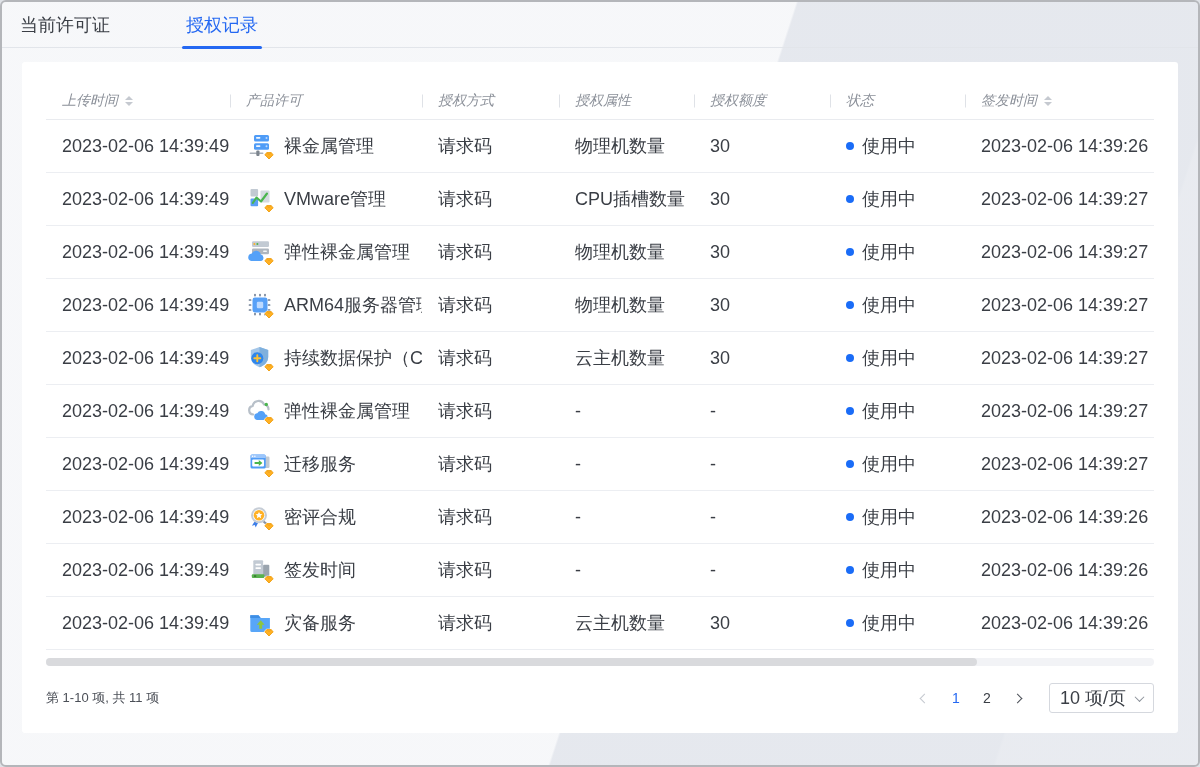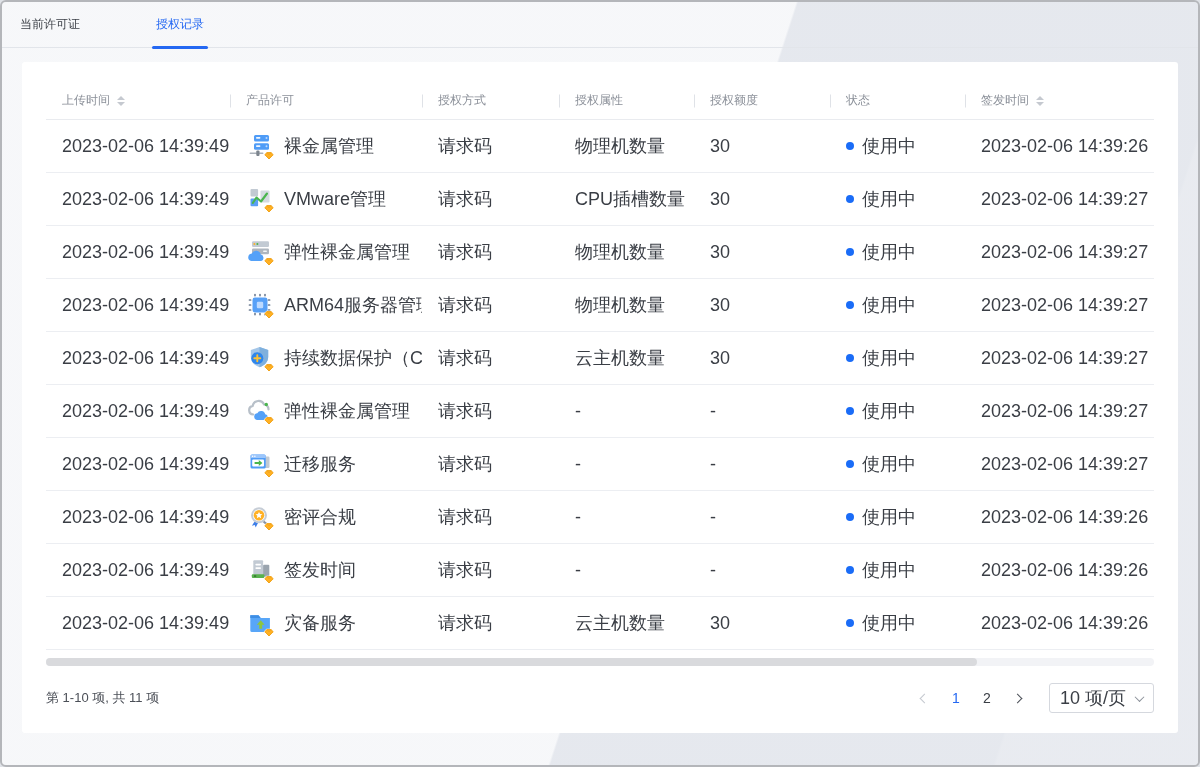"当前许可证" .tab { font-size: 12px -> 18px }
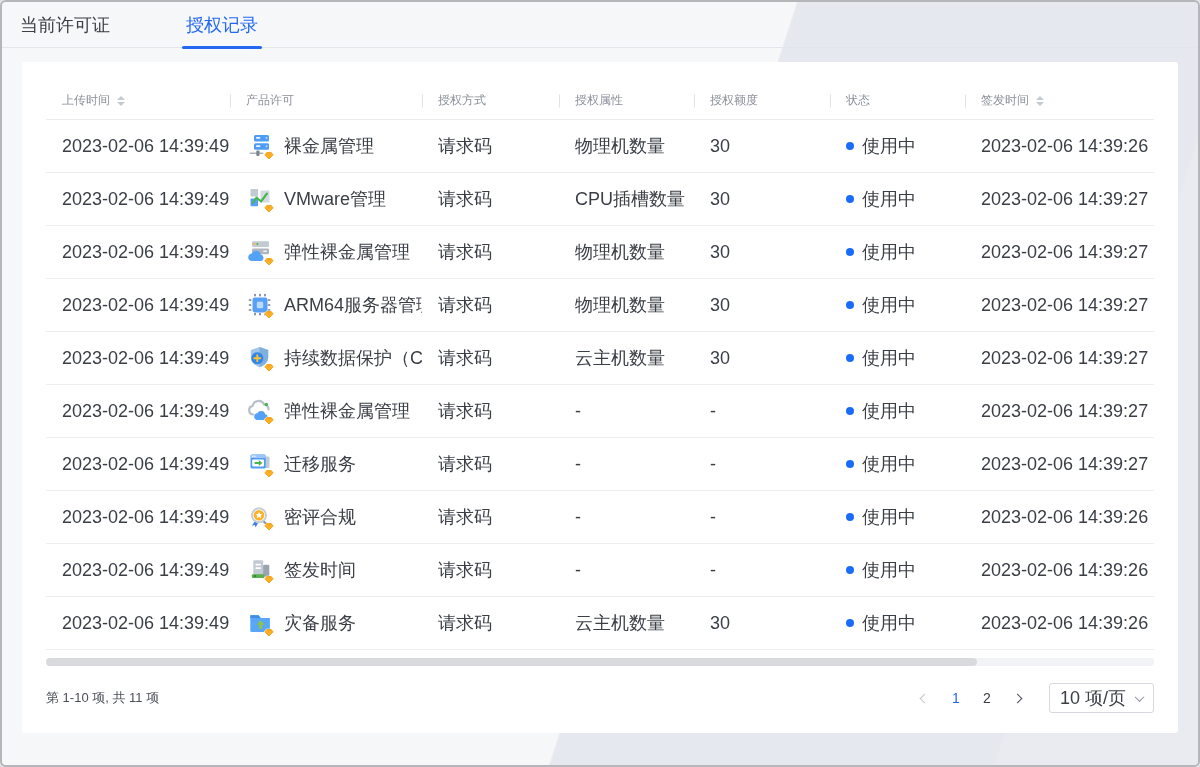"上传时间" .hcell { font-size: 12px -> 14px; font-style: none -> italic }
